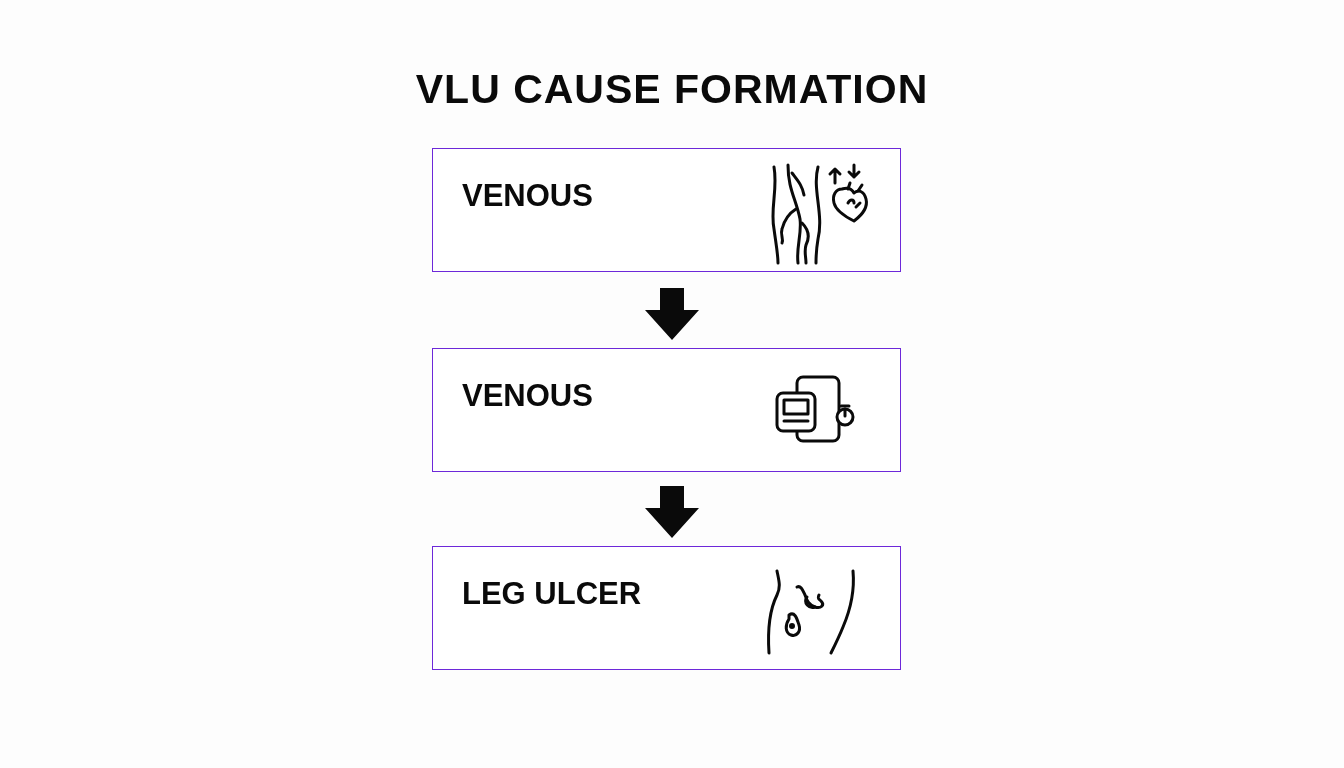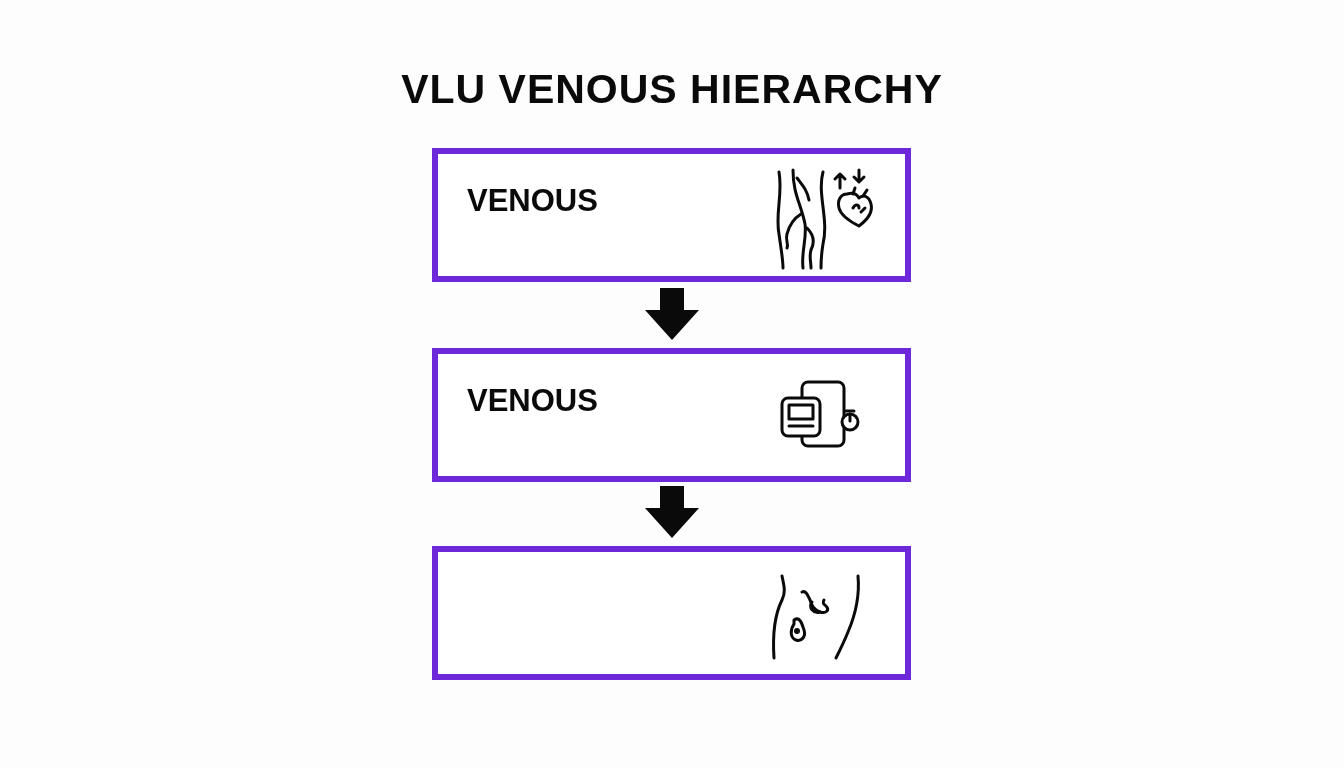"VLU VENOUS HIERARCHY" div.title { text: VENOUS HIERARCHY -> CAUSE FORMATION }
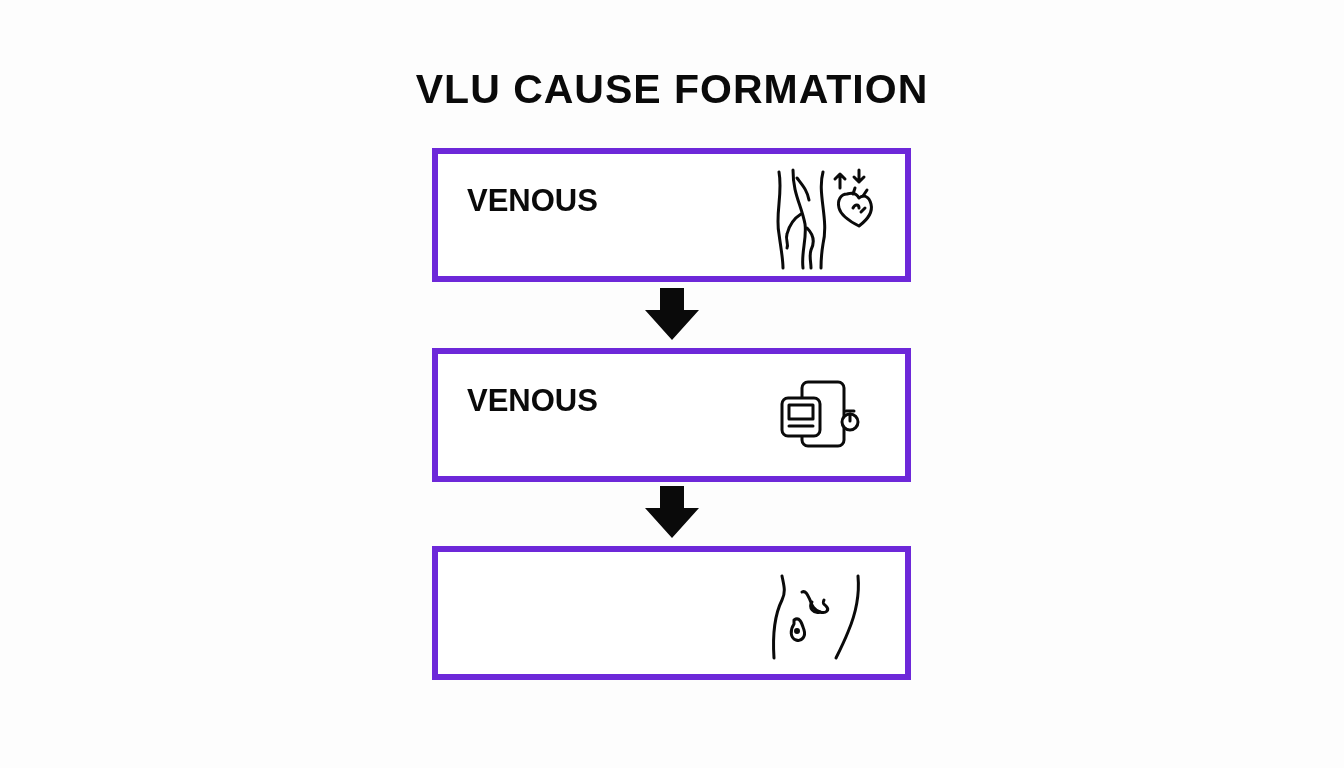"VENOUS" .box { border: 6px solid #6d28d9 -> 1px solid #6d28d9 }
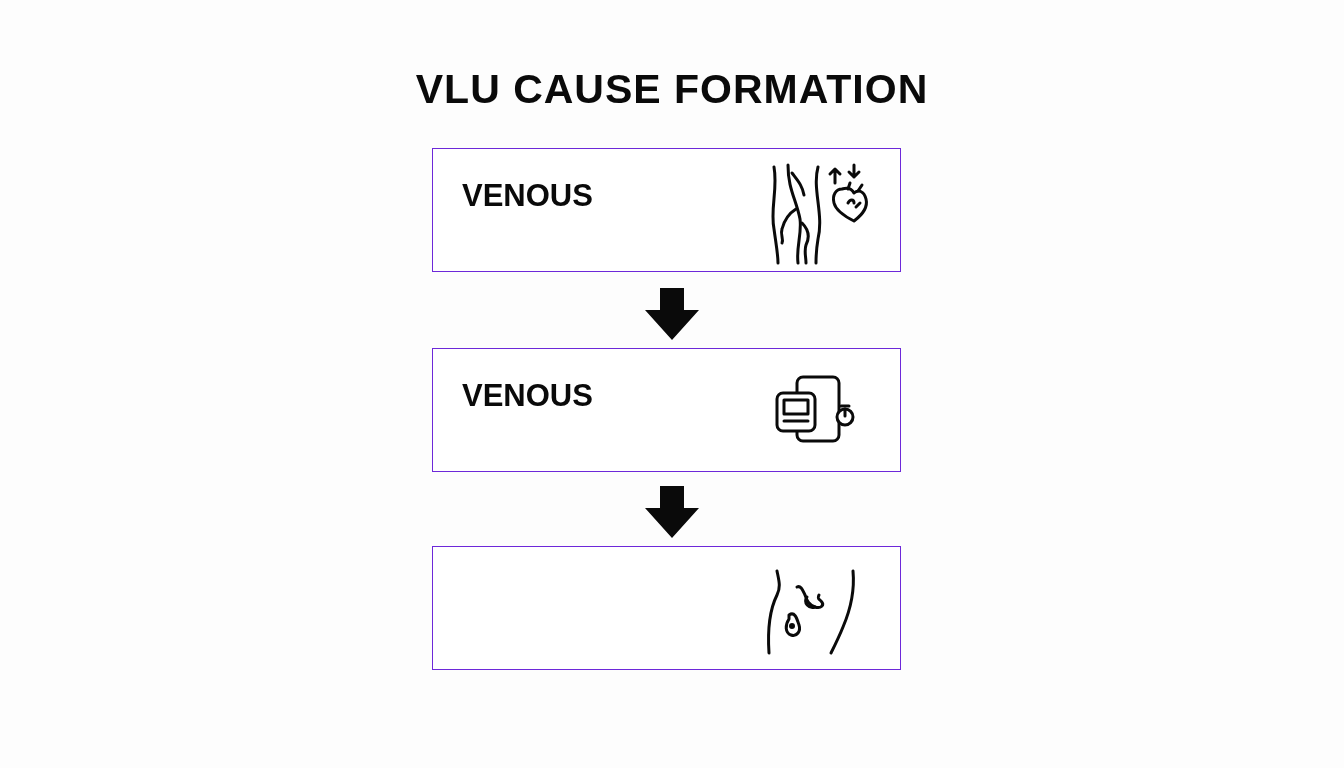"LEG ULCER" span.line { html: none -> <span>LEG ULCER</span> }
